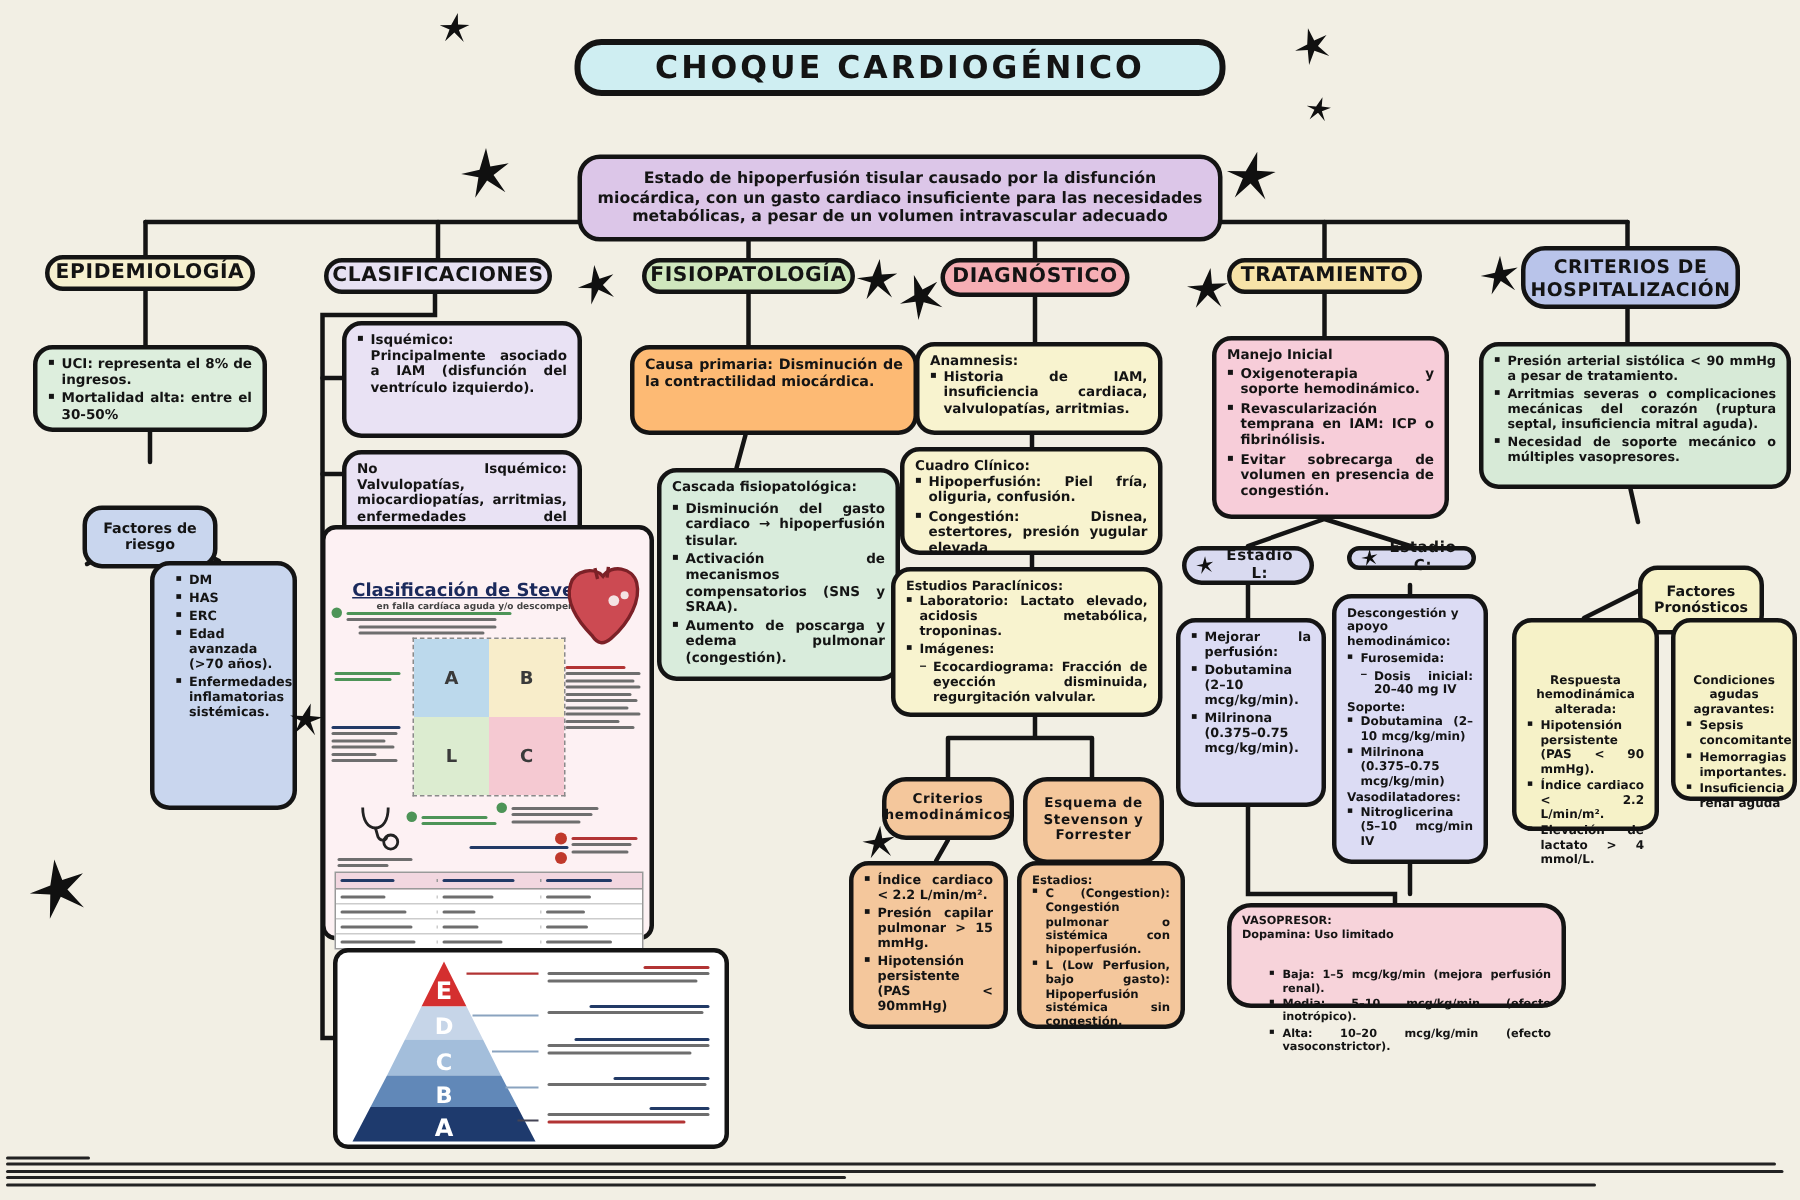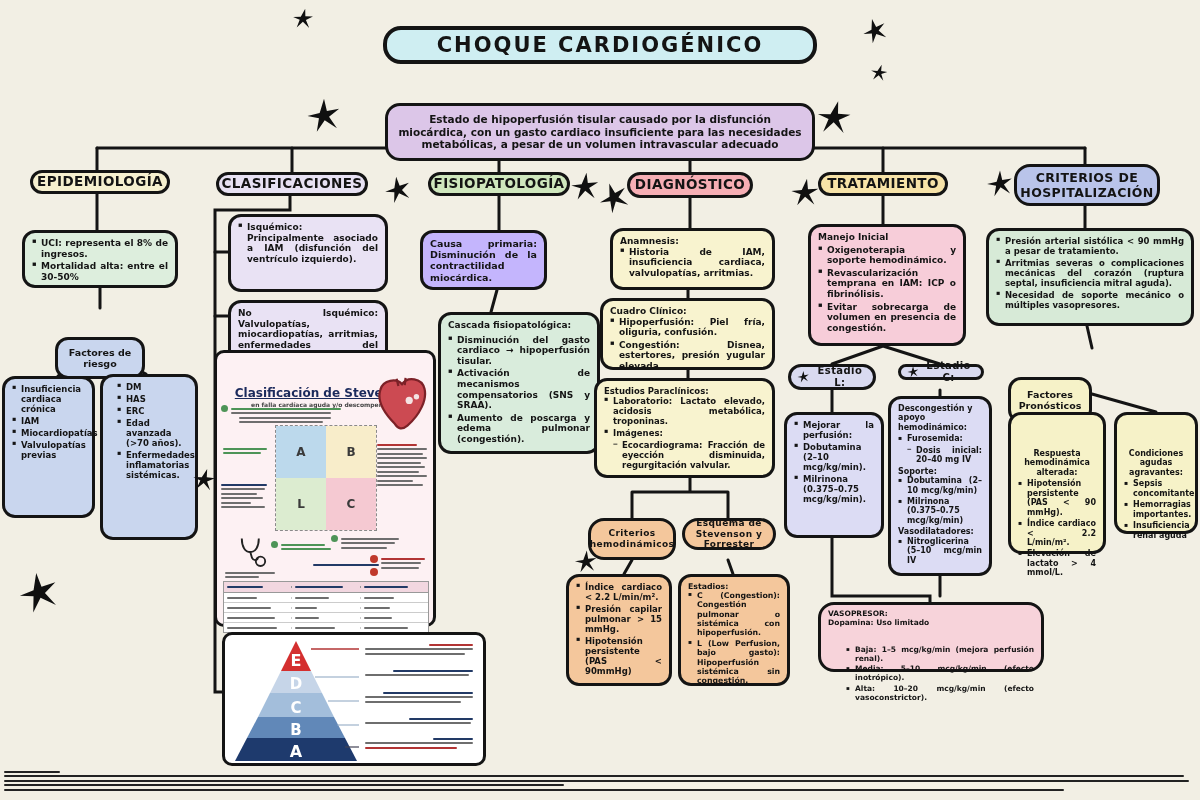"Causa primaria: Disminución de la" div.box { background: #c4b5fd -> #fdba74; width: 127px -> 192px }
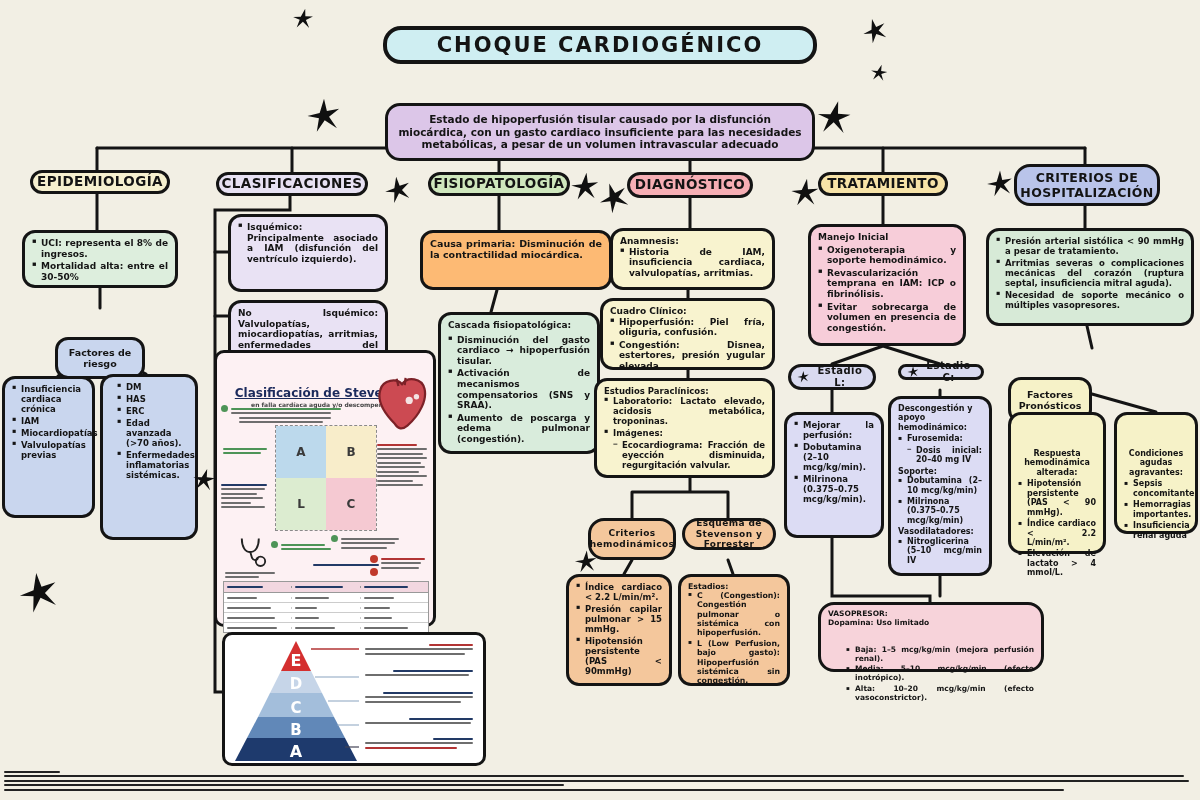"Insuficiencia cardiaca crónica" div.box { html: <div> <ul> <li>Insuficiencia cardiaca crónica</li> <li>IAM</li> <li>Miocardiopatías</li> <li>Valvulopatías previas</li> </ul> </div> -> none }
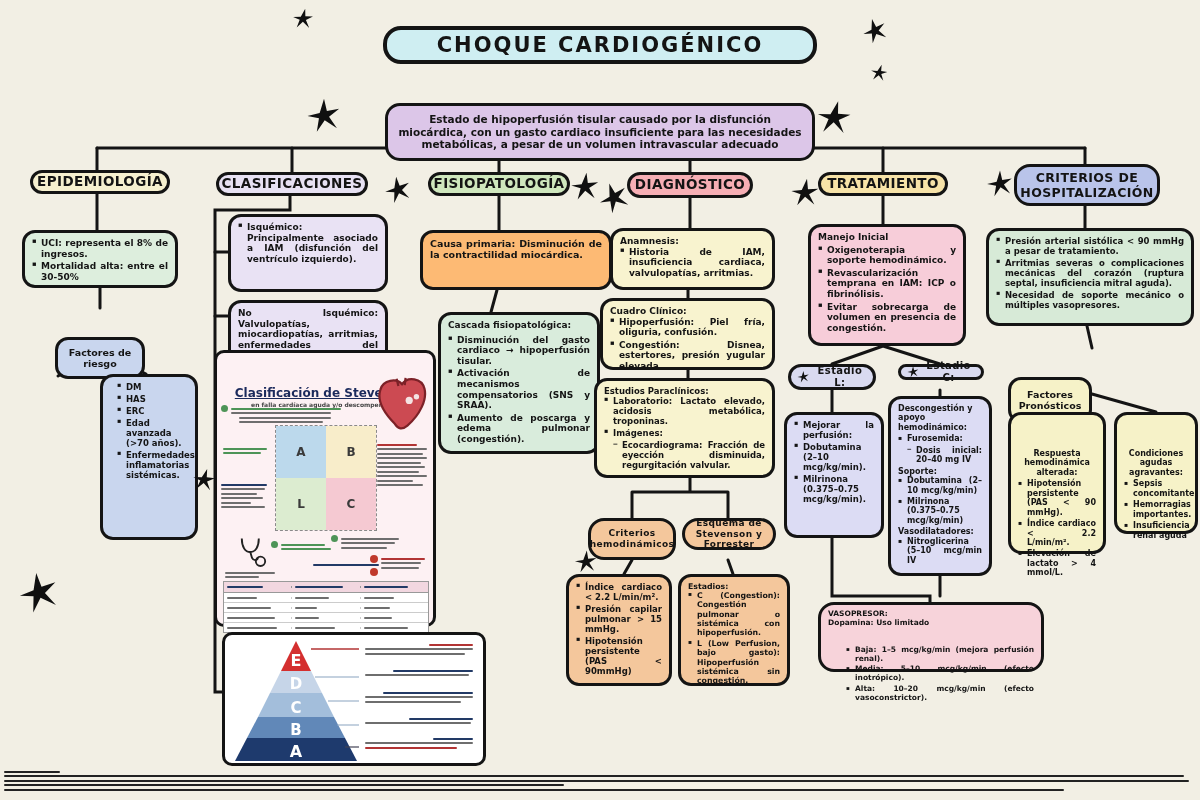"Factores Pronósticos" div.box { left: 1008px -> 1092px }
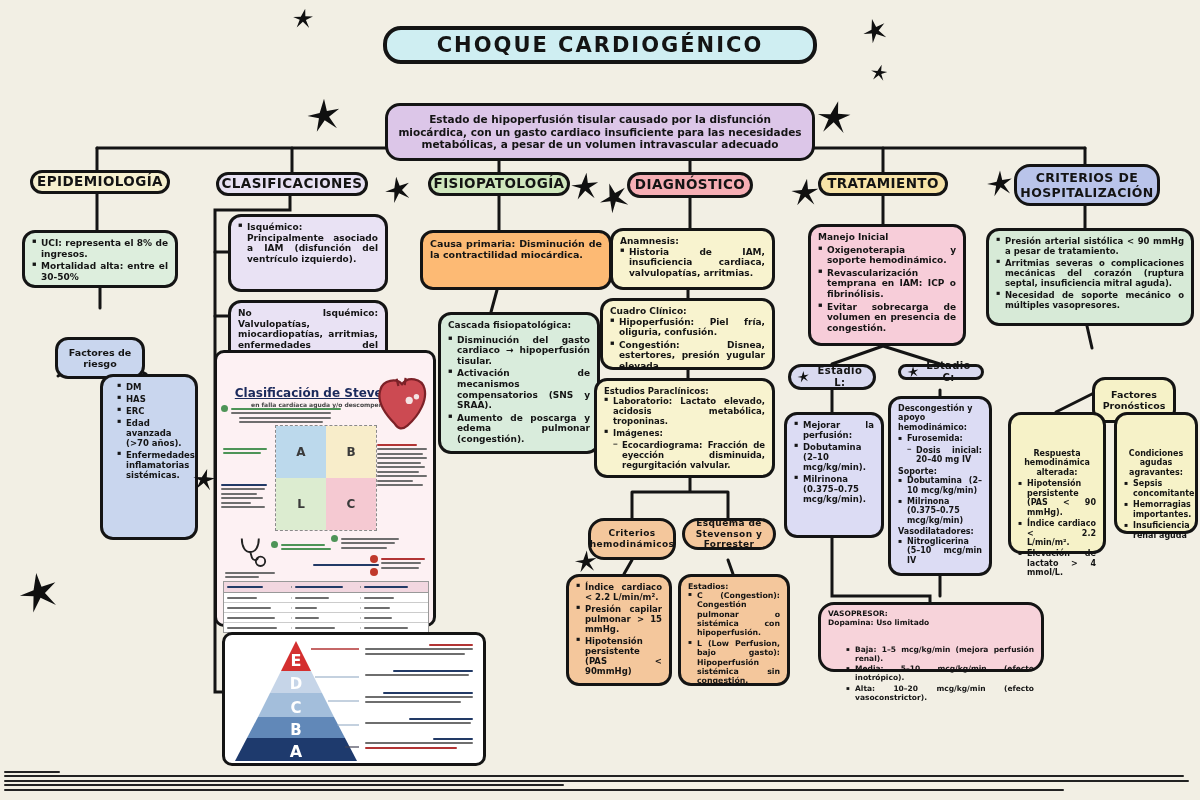"Esquema de Stevenson y Forrester" div.box { border-radius: 18px -> none; height: 32px -> 58px }
